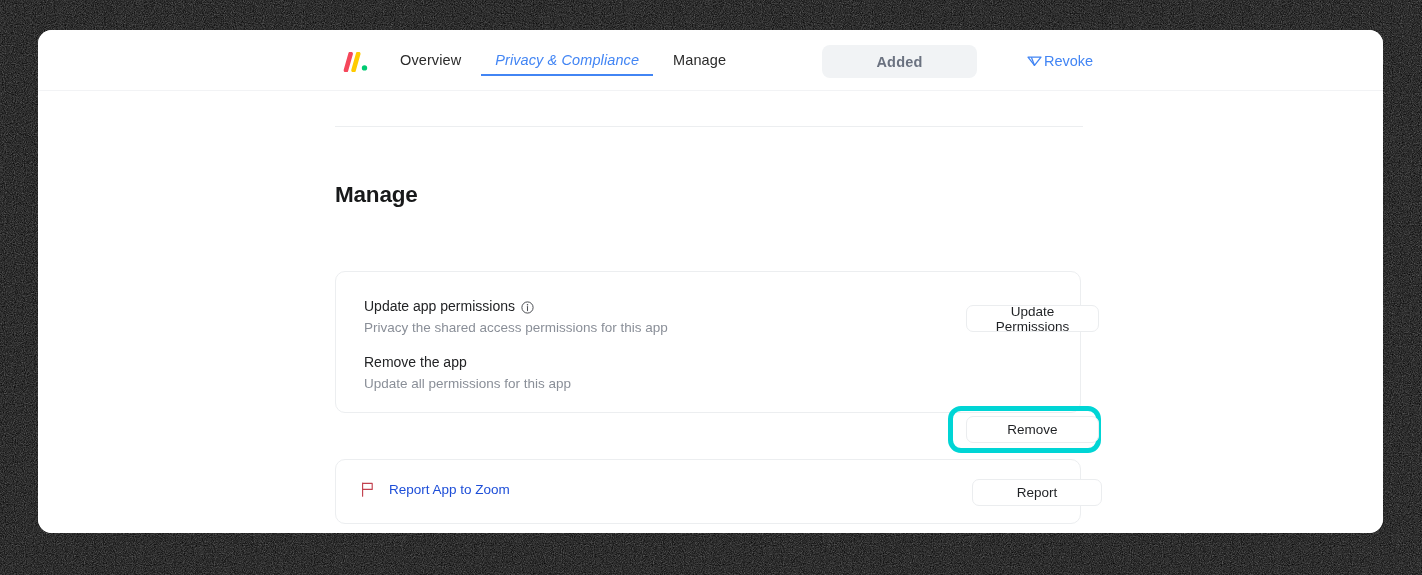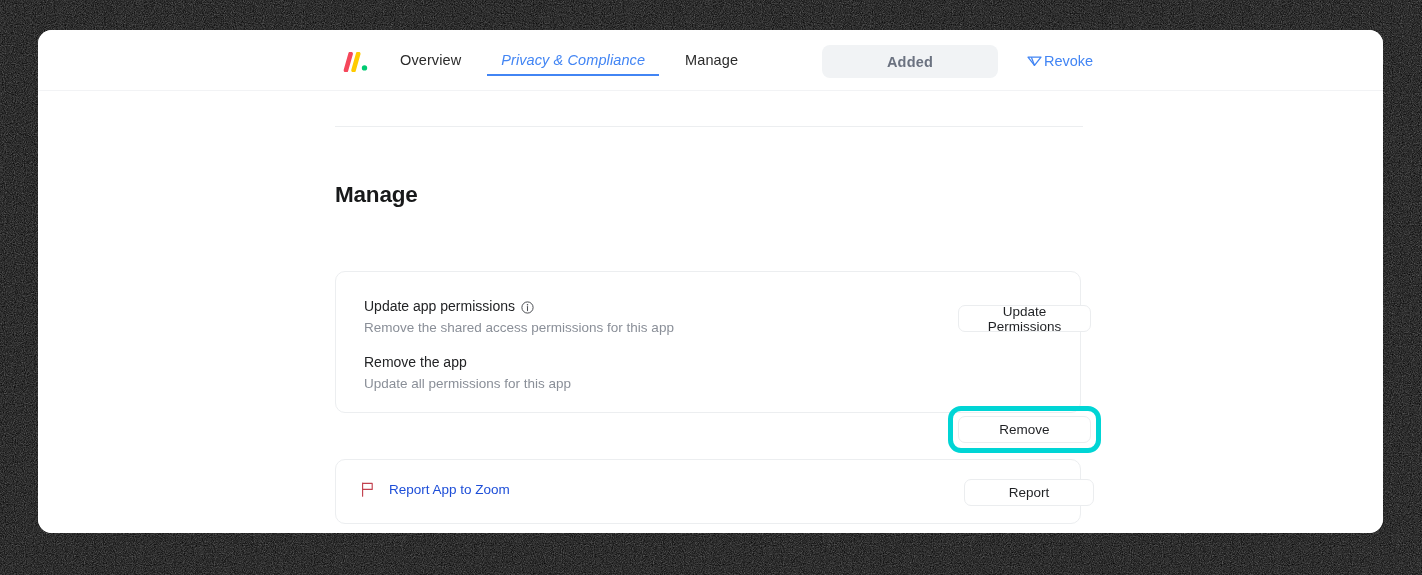"Overview" .tabs { gap: 12px -> 6px }
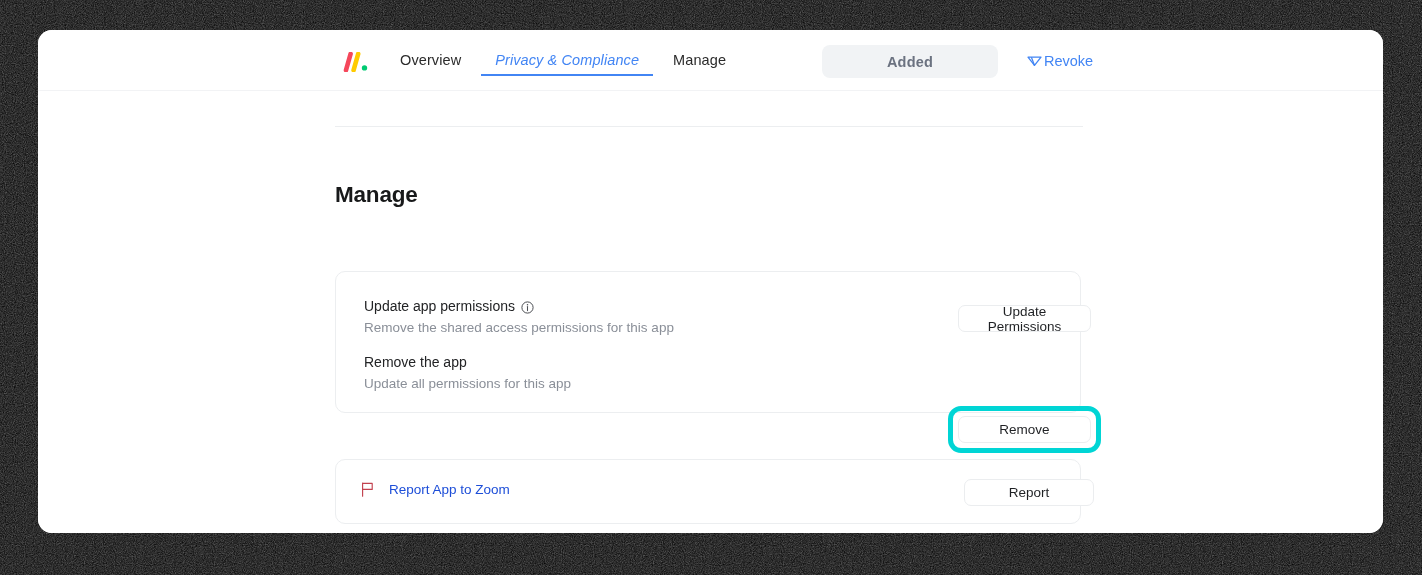"Added" .added-btn { width: 176px -> 155px }
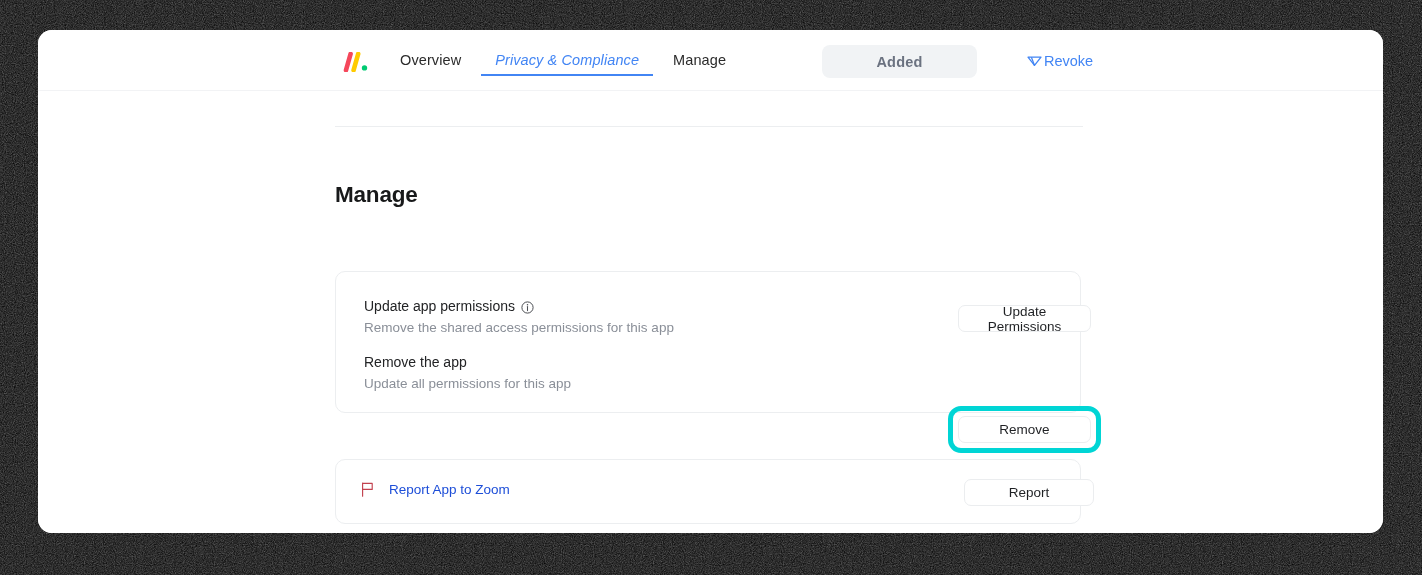"Update Permissions" .ghost-btn { margin-left: none -> 8px }
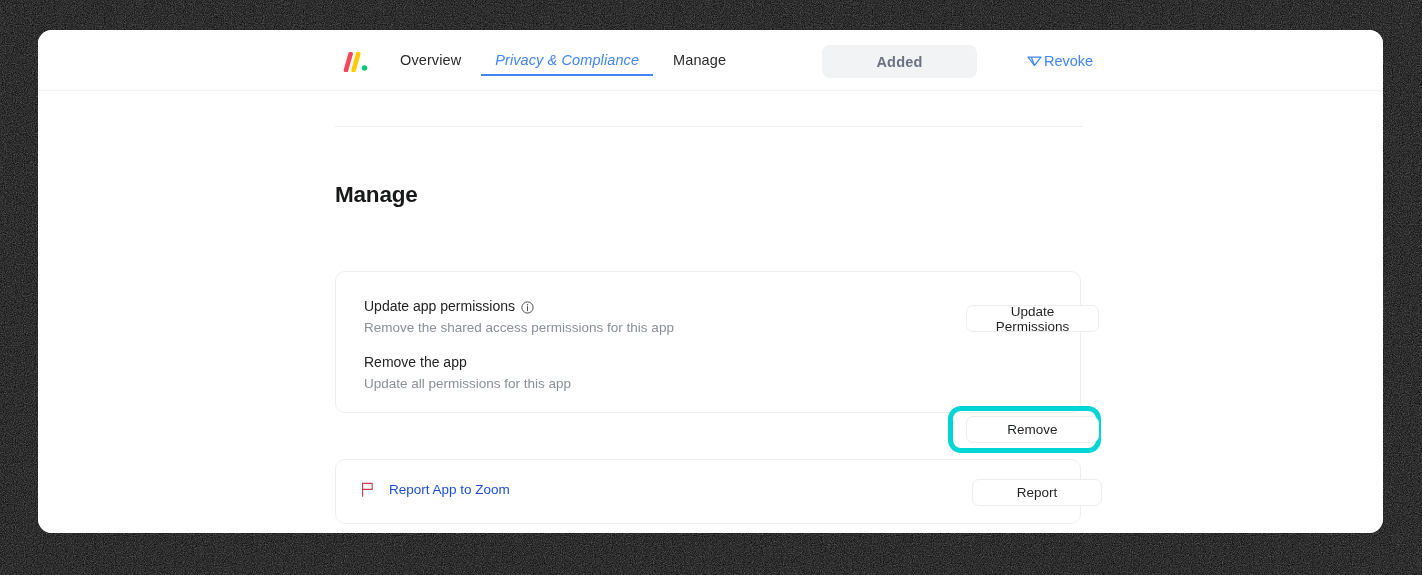"Remove the shared access permissions" div.row-sub { text: Remove -> Privacy }
